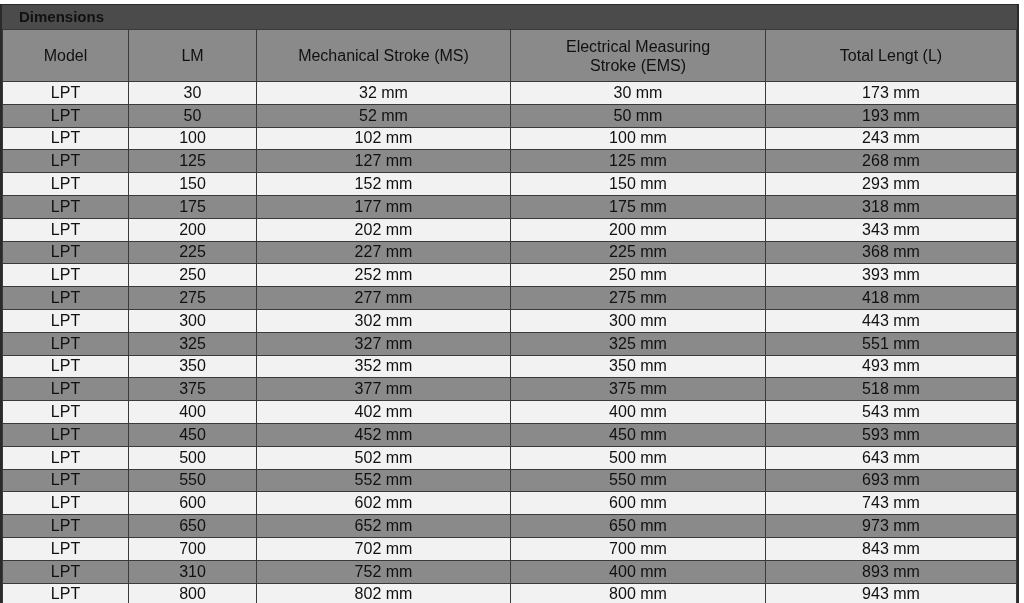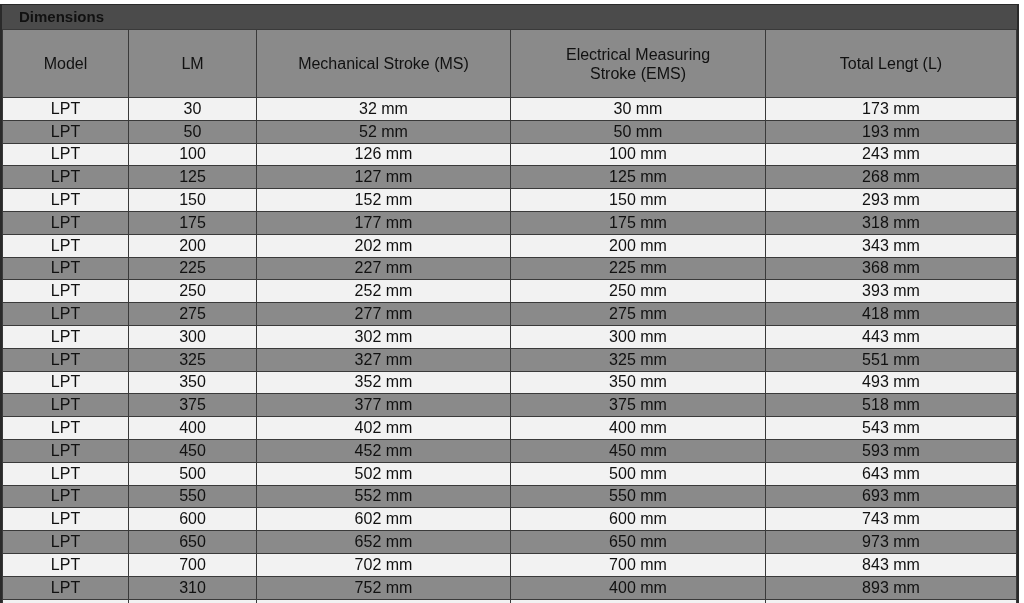"Electrical Measuring Stroke (EMS)" th { padding: 12px 30px -> 4px 30px }
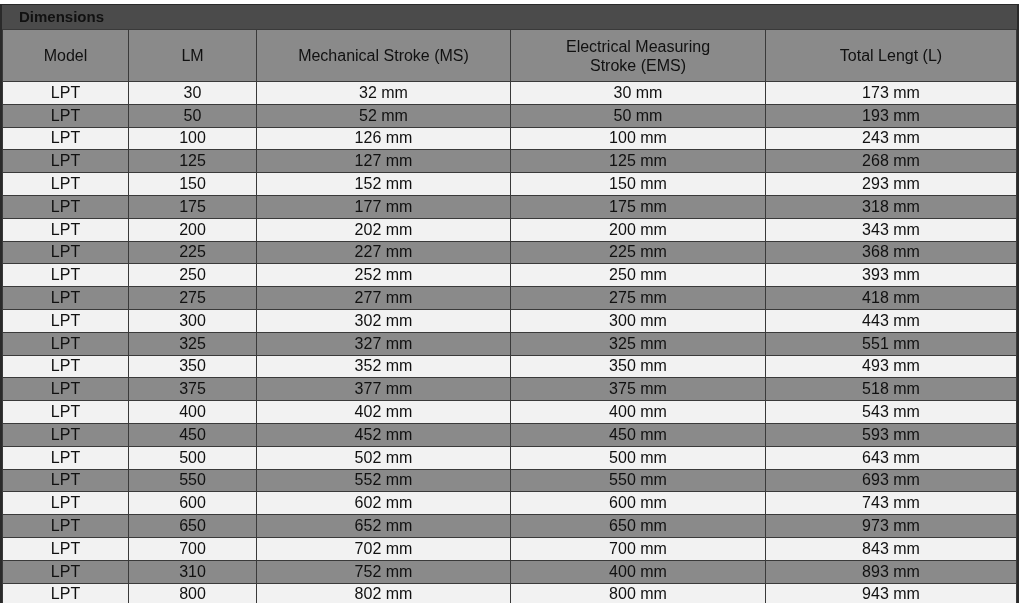"126 mm" td { text: 126 -> 102 }
